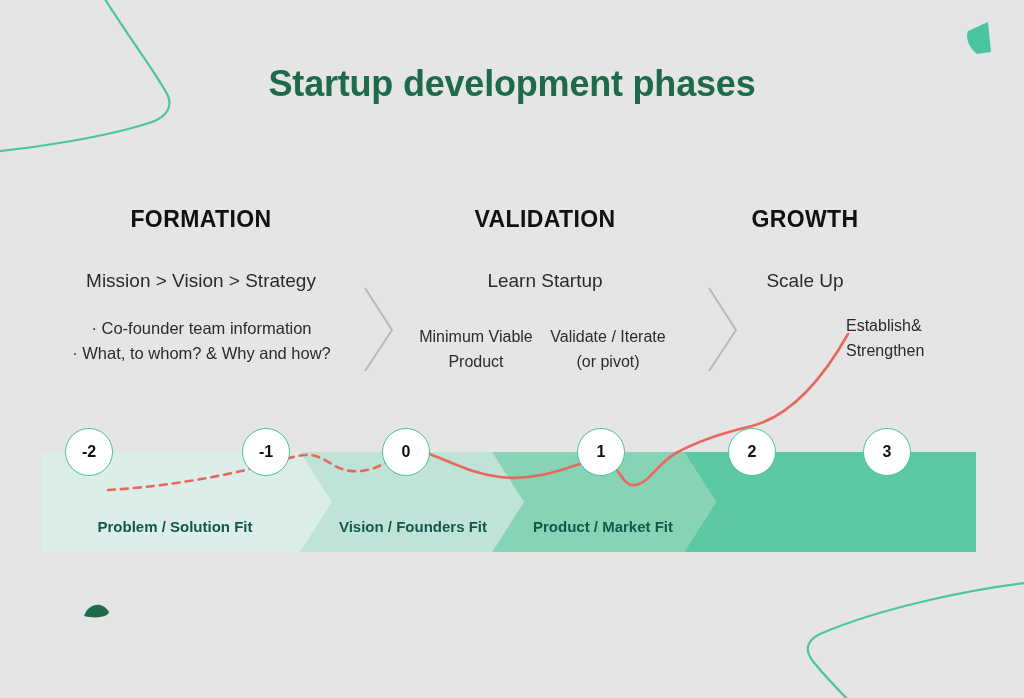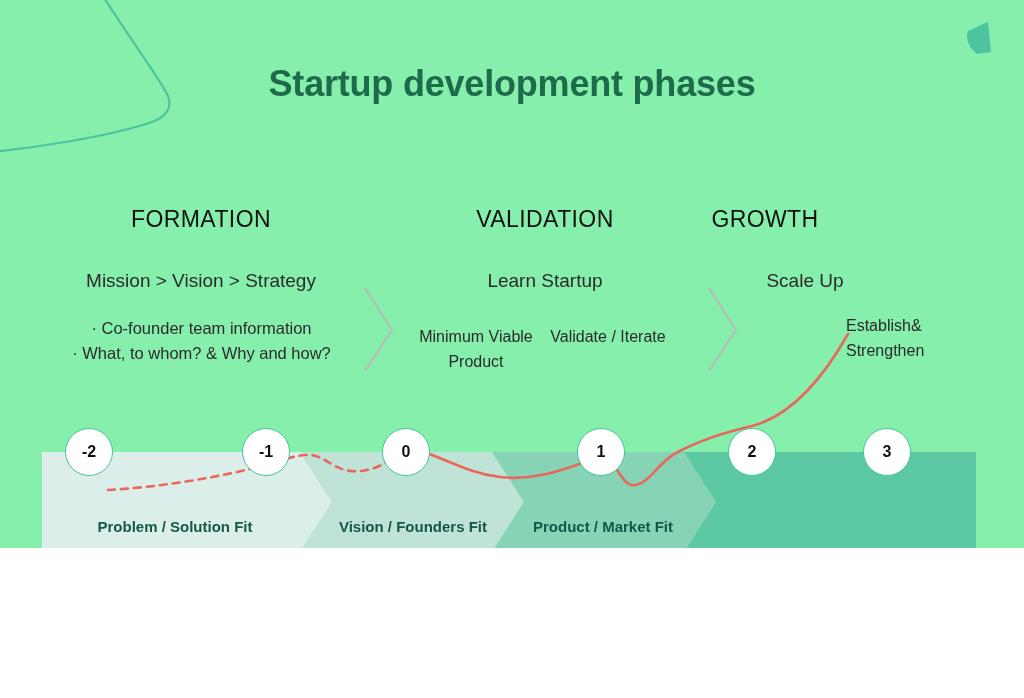"Startup development phases" #slide { background: #86efac -> #e5e5e5; height: 548px -> 698px }
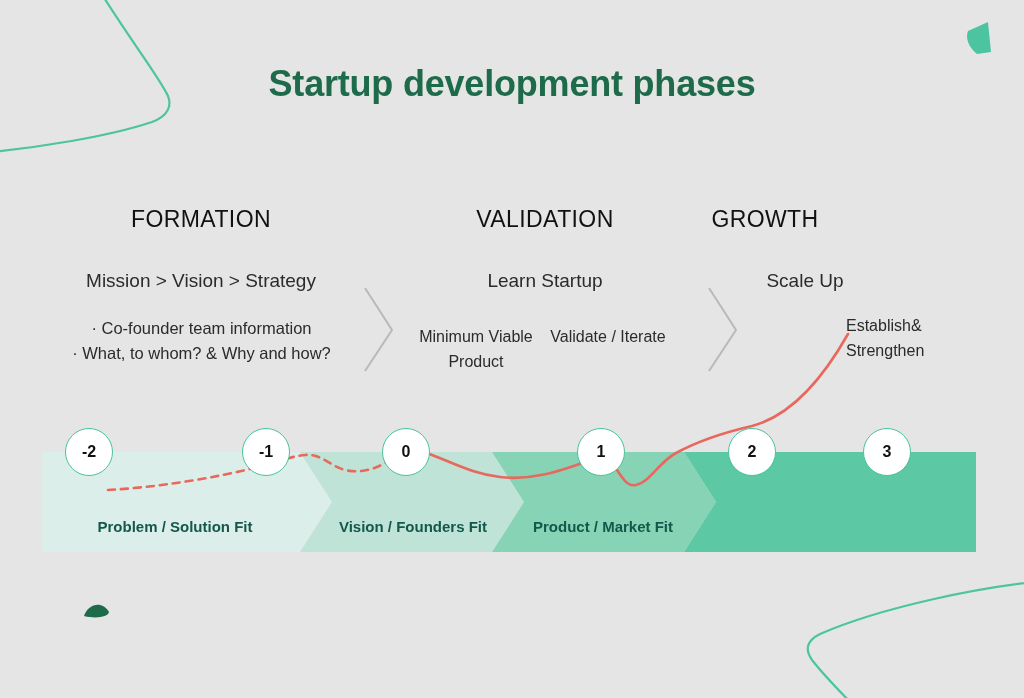"FORMATION" .phase-heading { font-weight: 400 -> 700 }
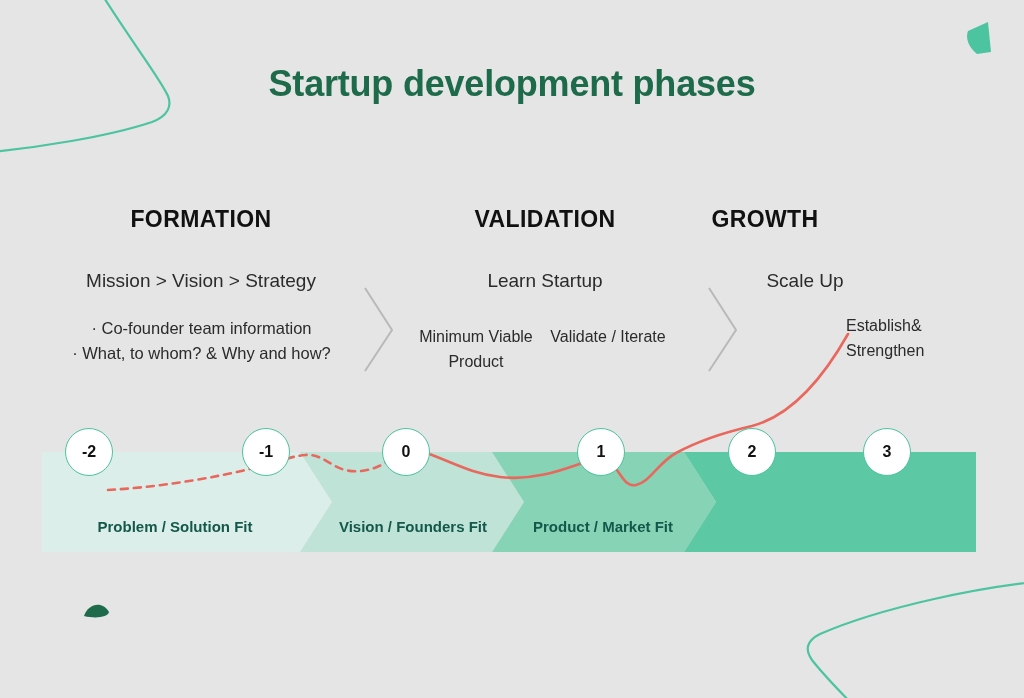"GROWTH" .phase-heading.h-growth { left: 624px -> 664px }
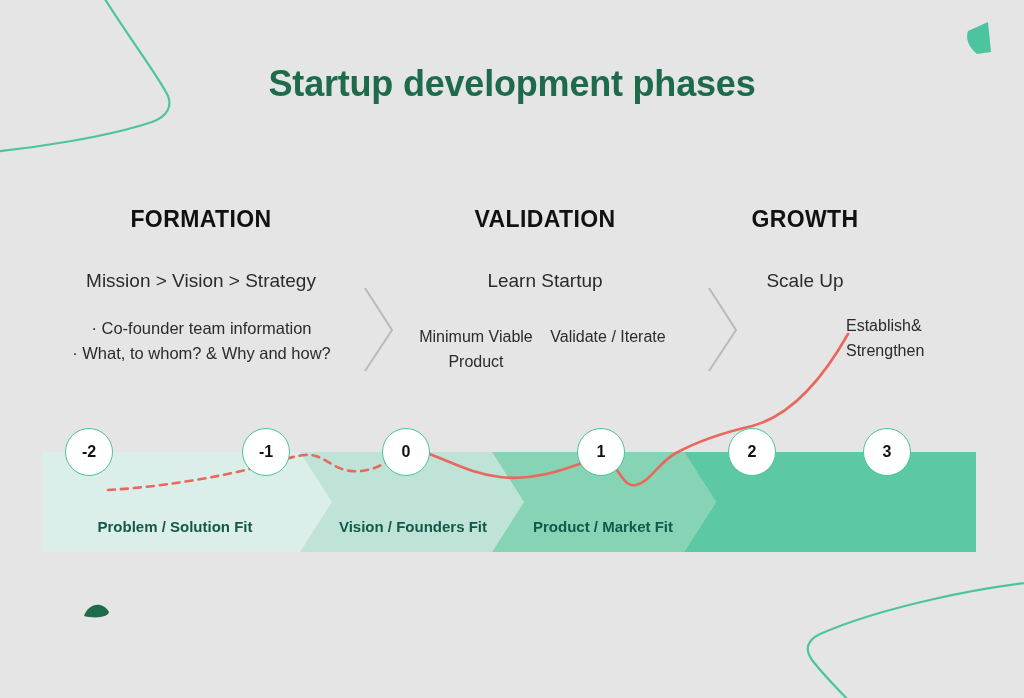"(or pivot)" div { html: none -> <div>(or pivot)</div> }
